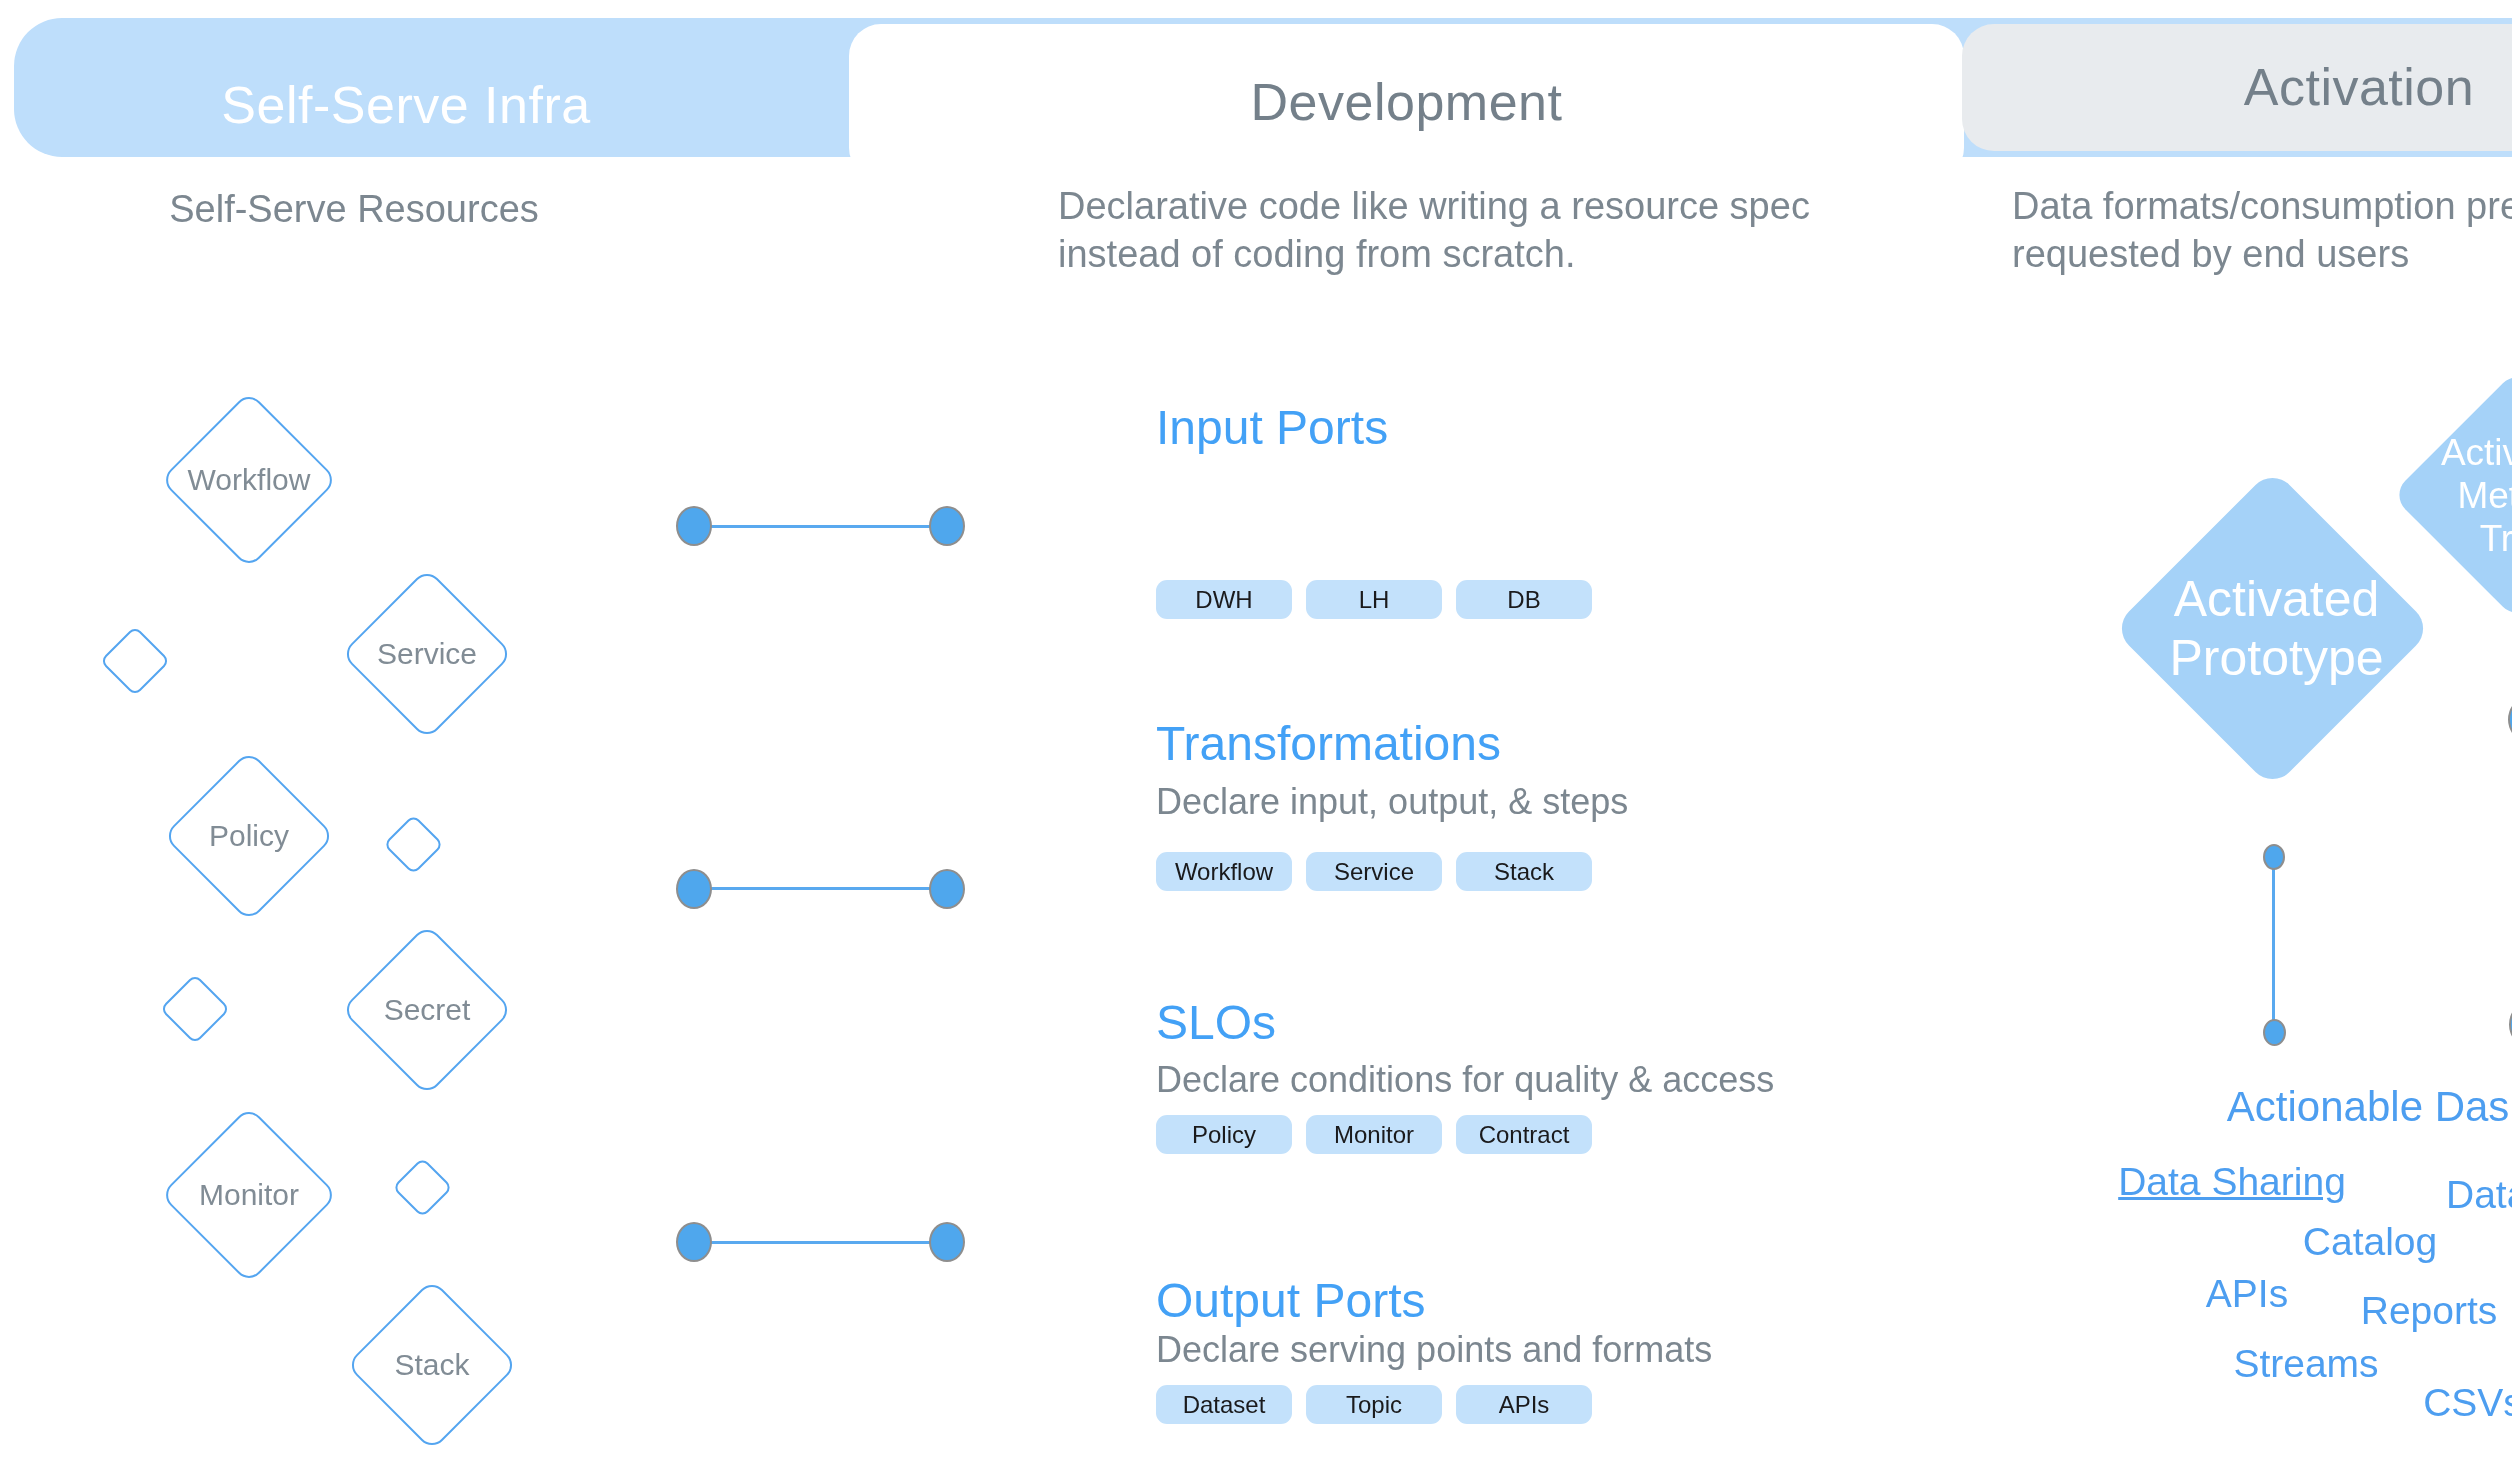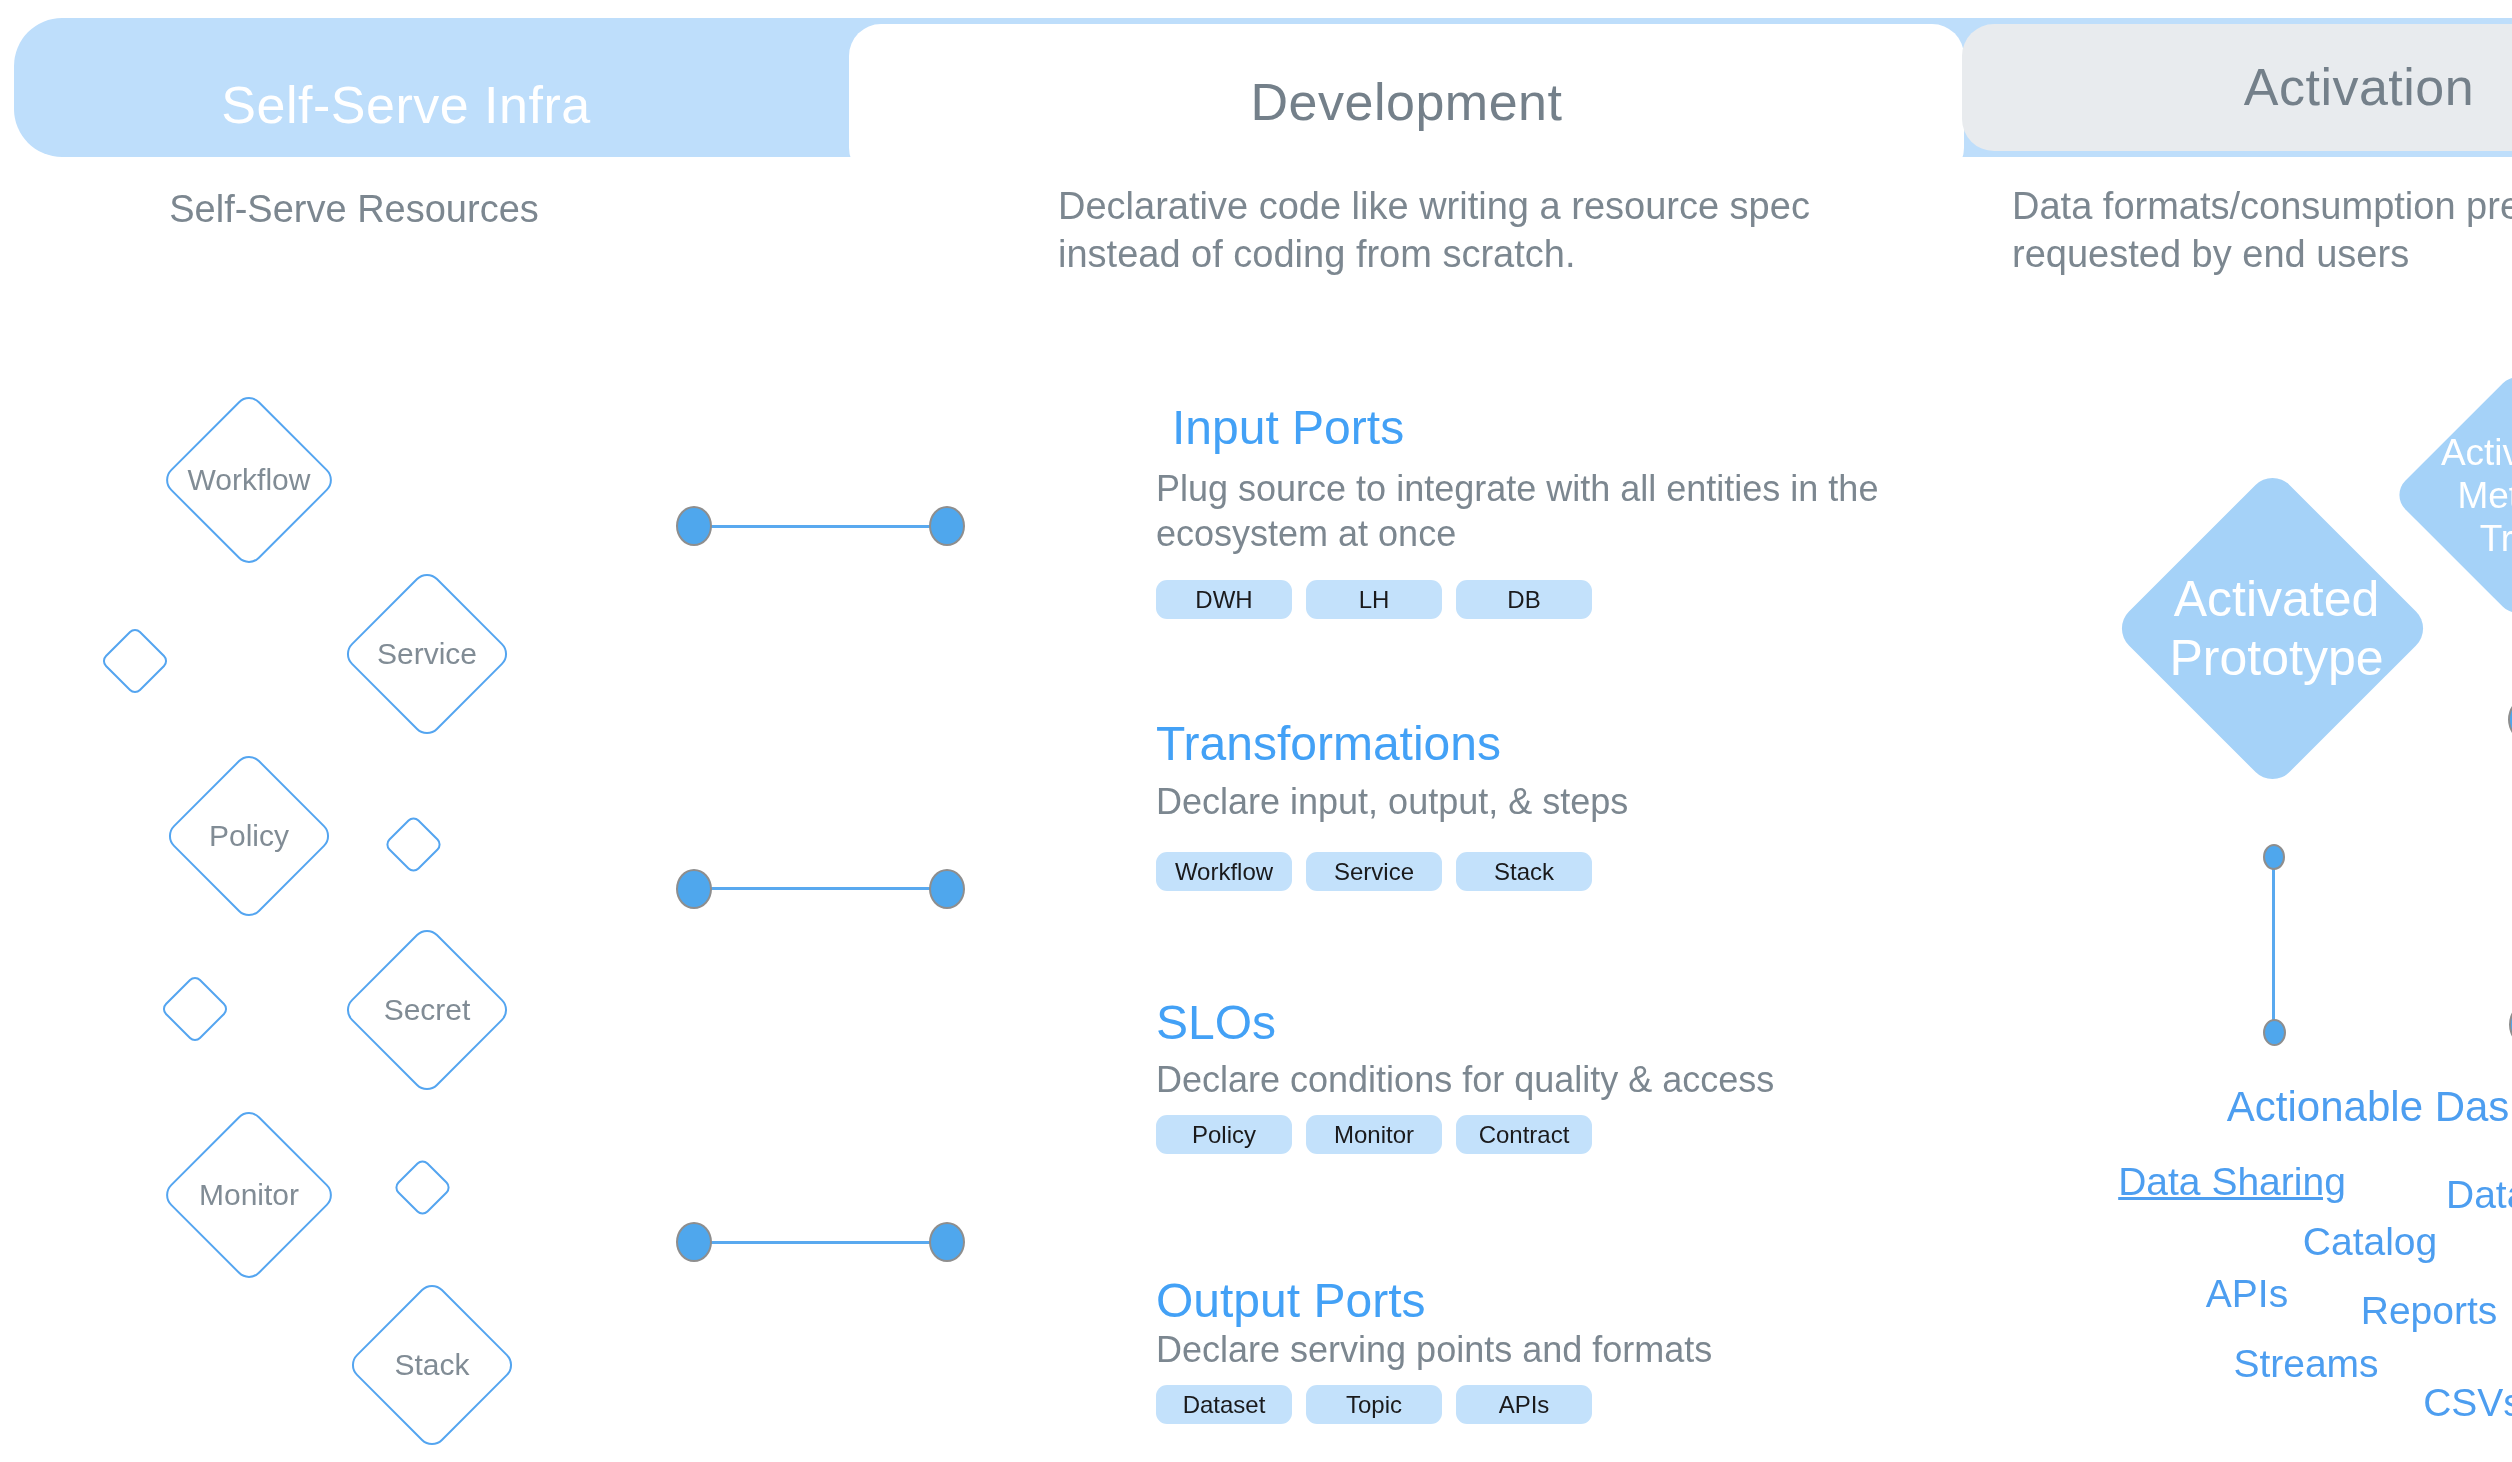"Input Ports" #t1 { margin-left: 16px -> none }
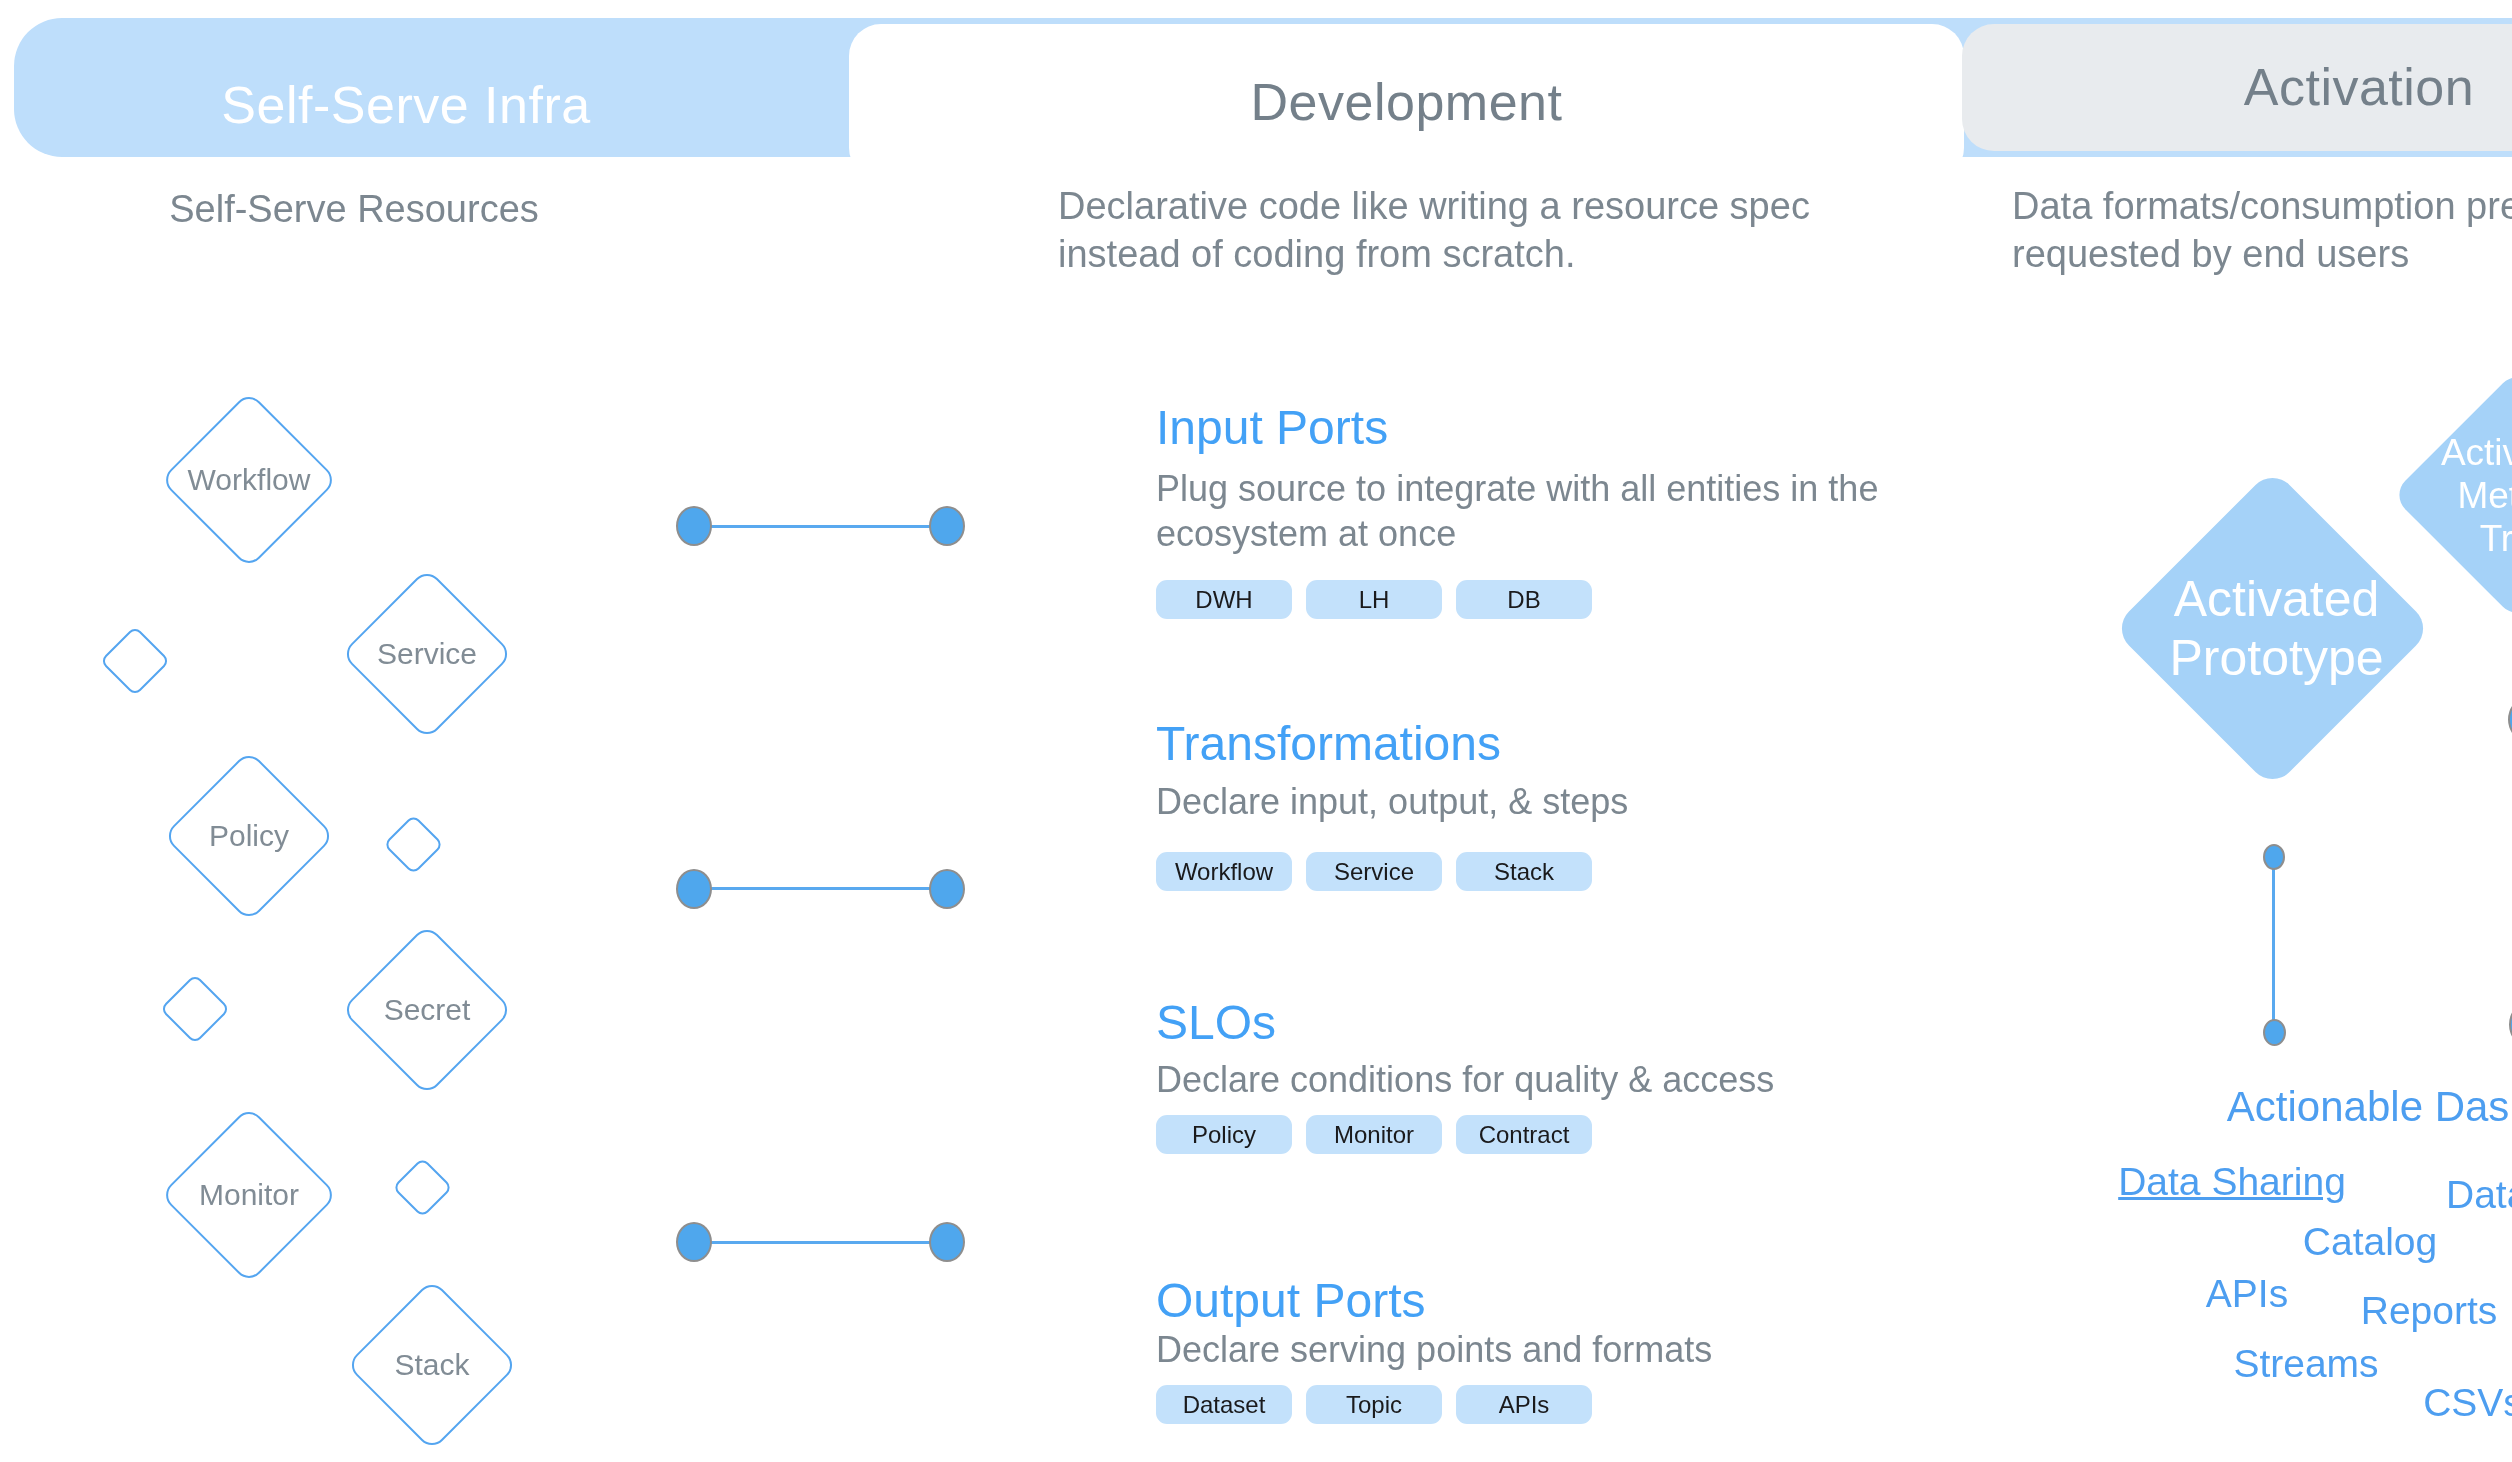"Plug source to integrate with" div.sec-body { html: <div>Plug source to integrate with all entities in the ecosystem at once</div> -> none }
